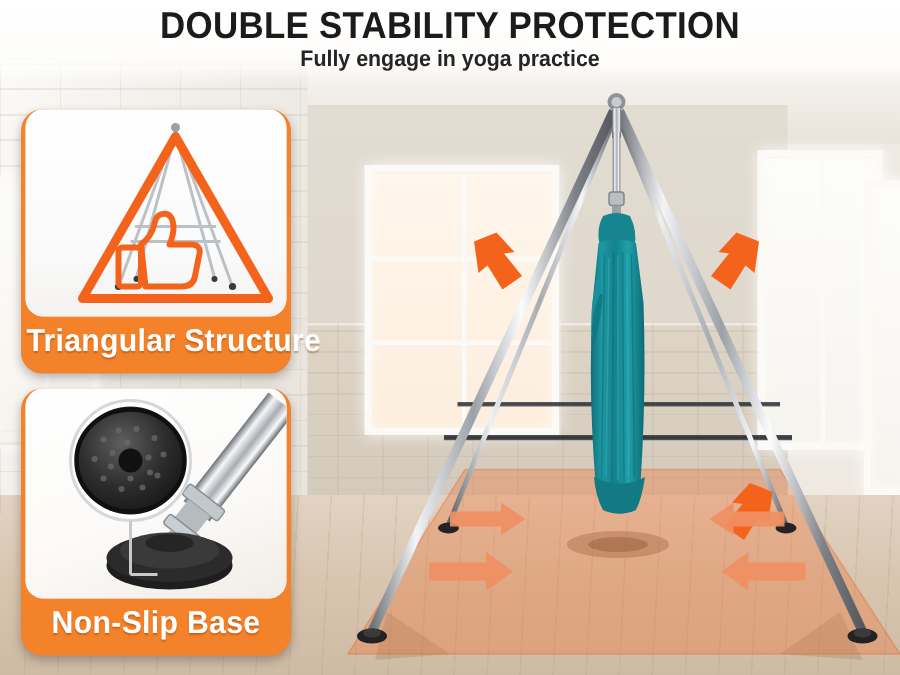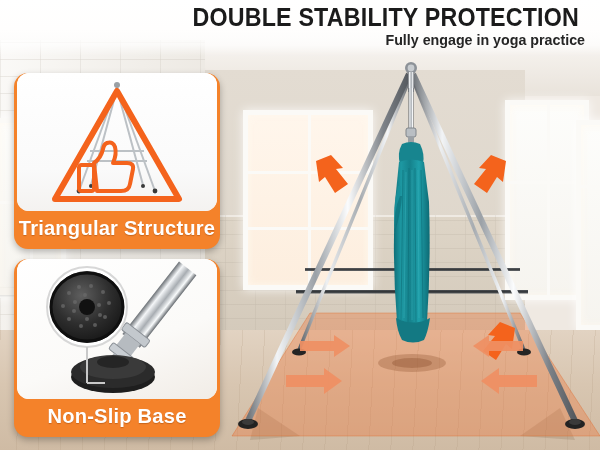"DOUBLE STABILITY PROTECTION" .header { text-align: right -> center }
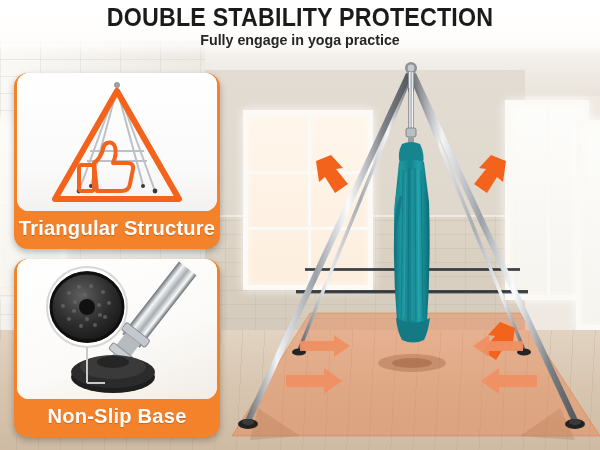"Triangular Structure" .callouts { width: 206px -> 180px }
